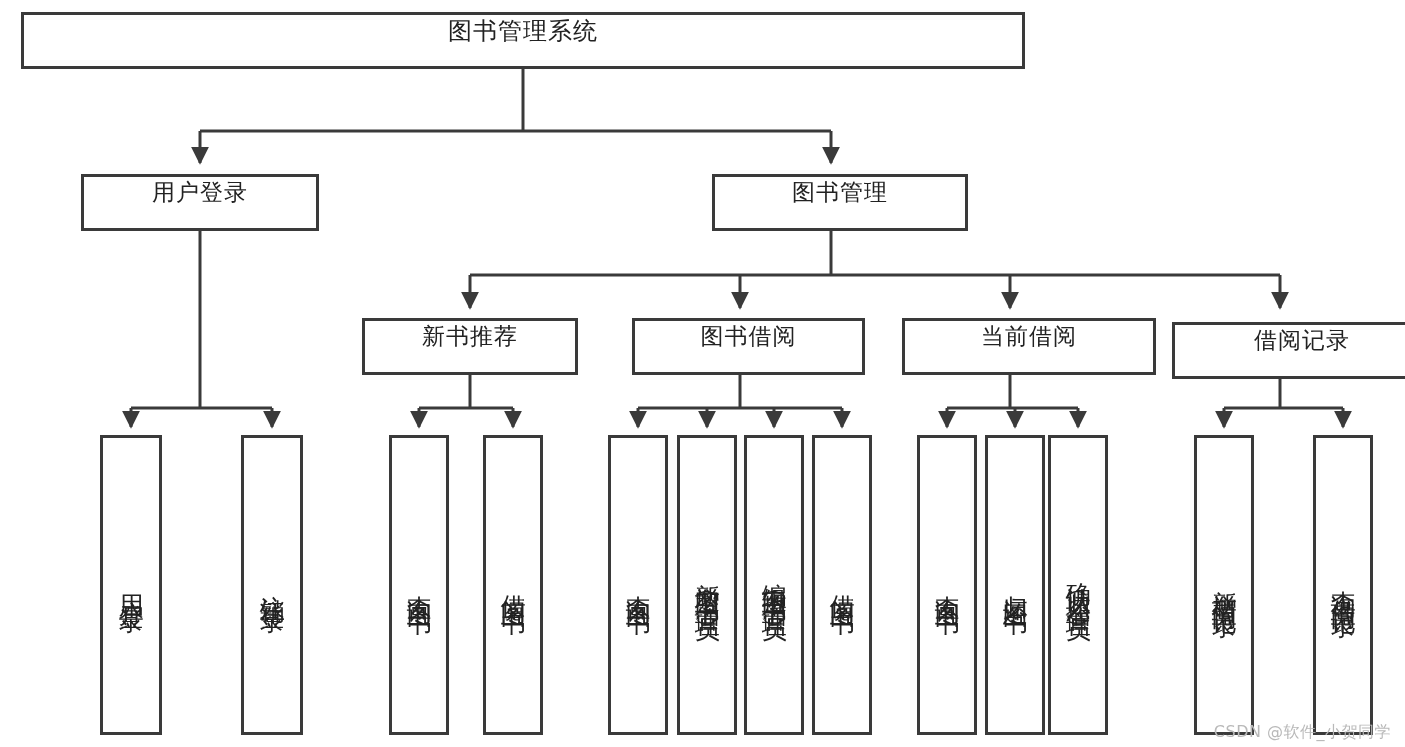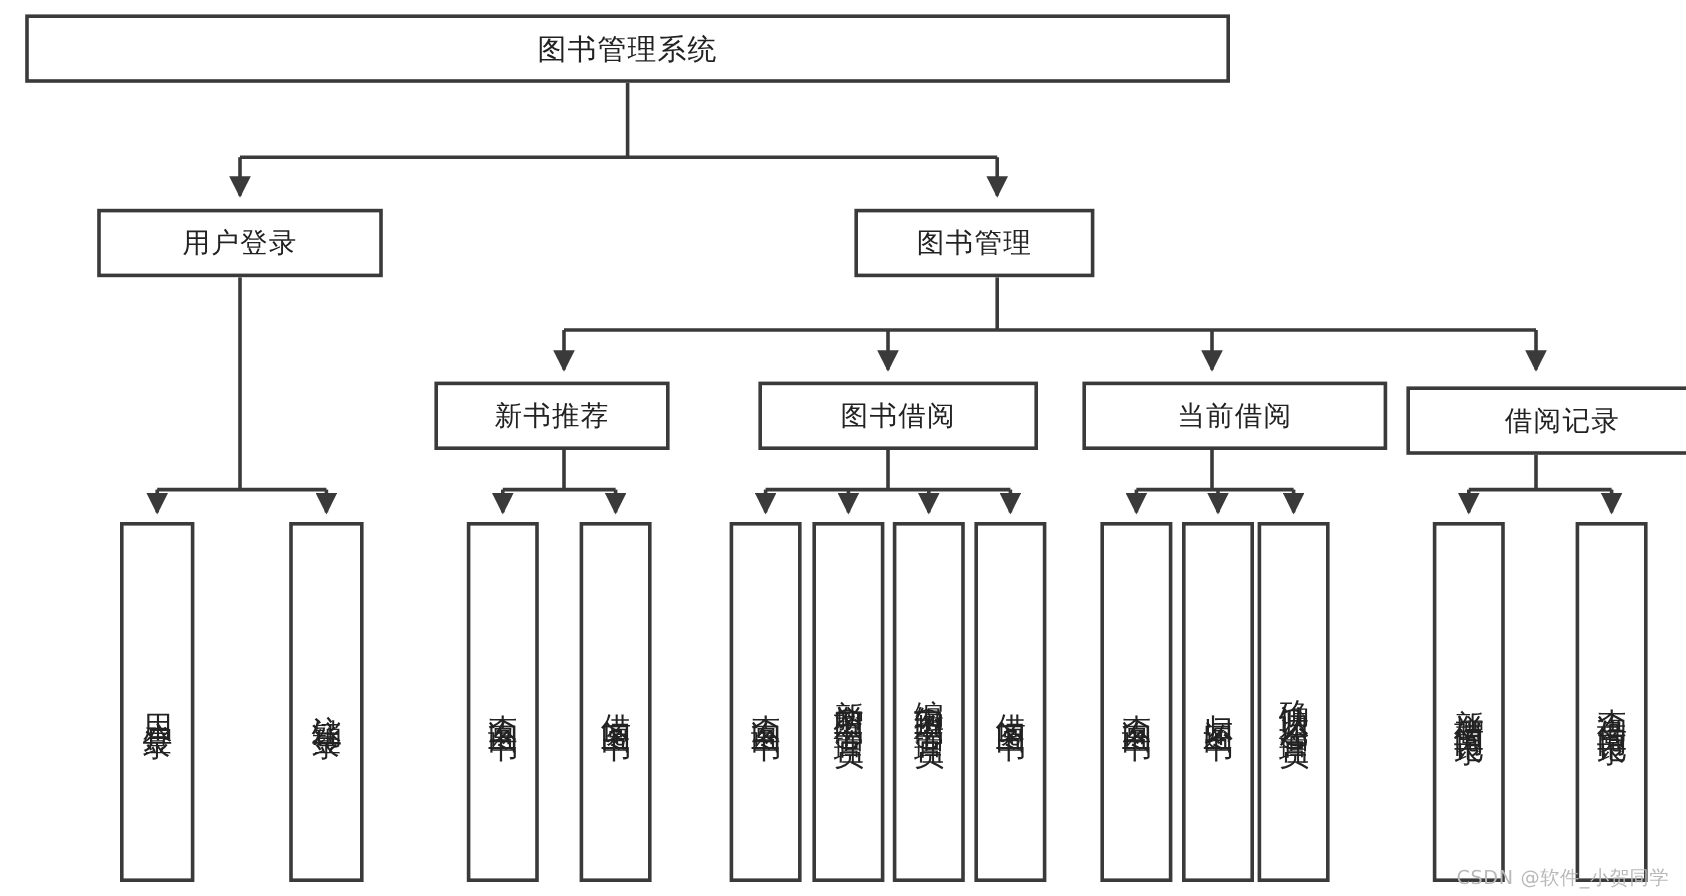"图书管理系统" .node { align-items: center -> none }
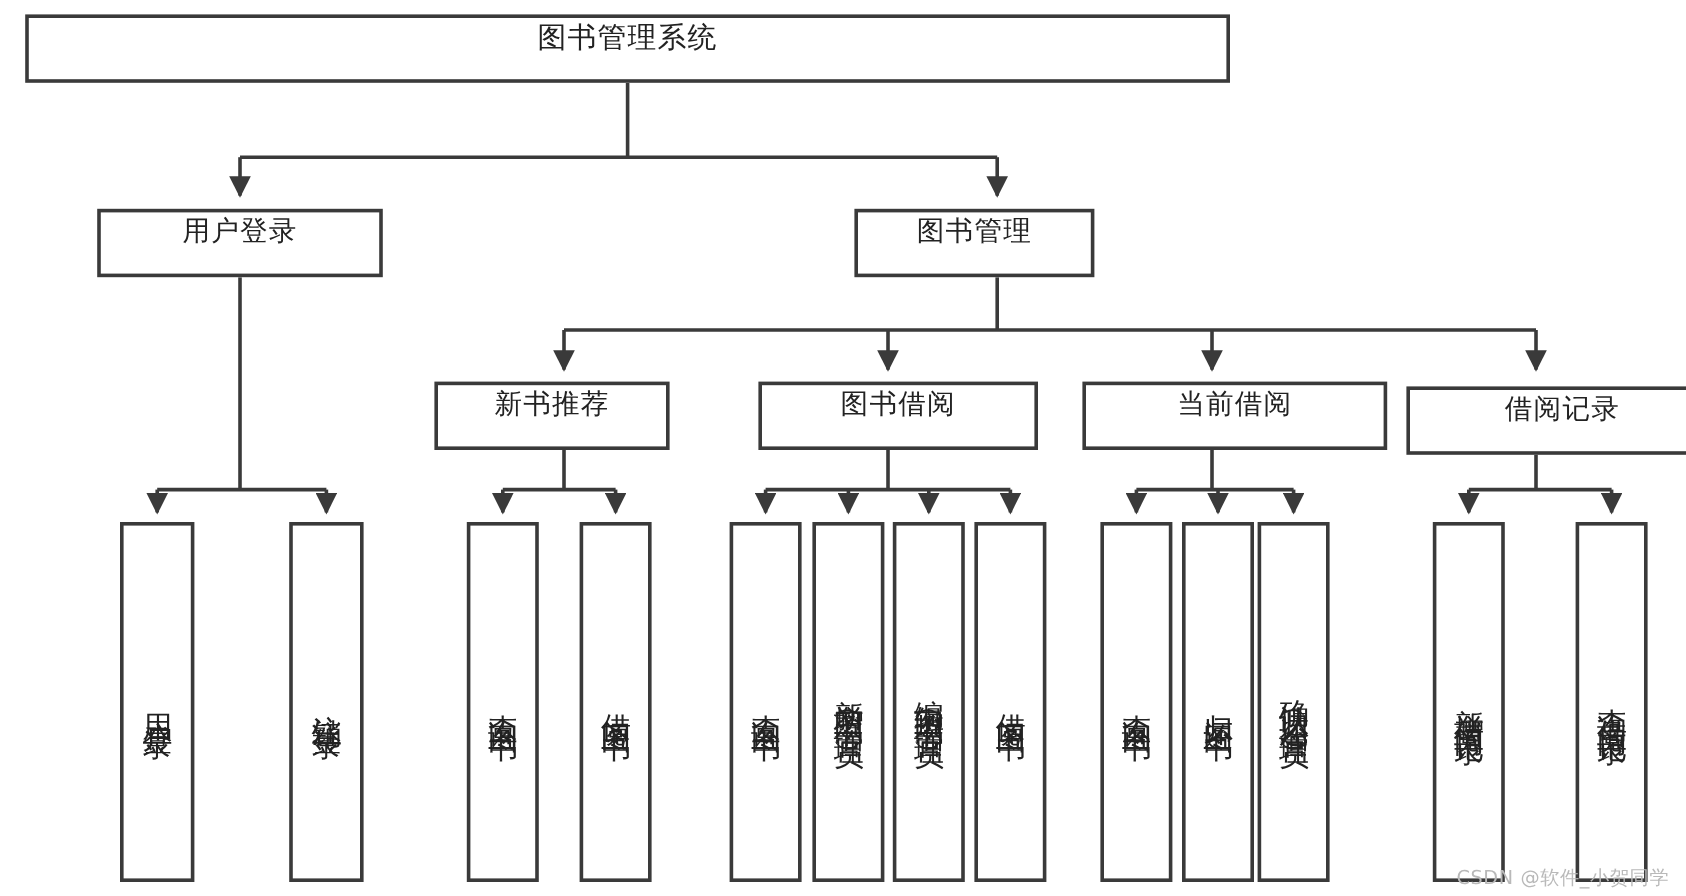"图书管理" div.node { width: 200px -> 256px }
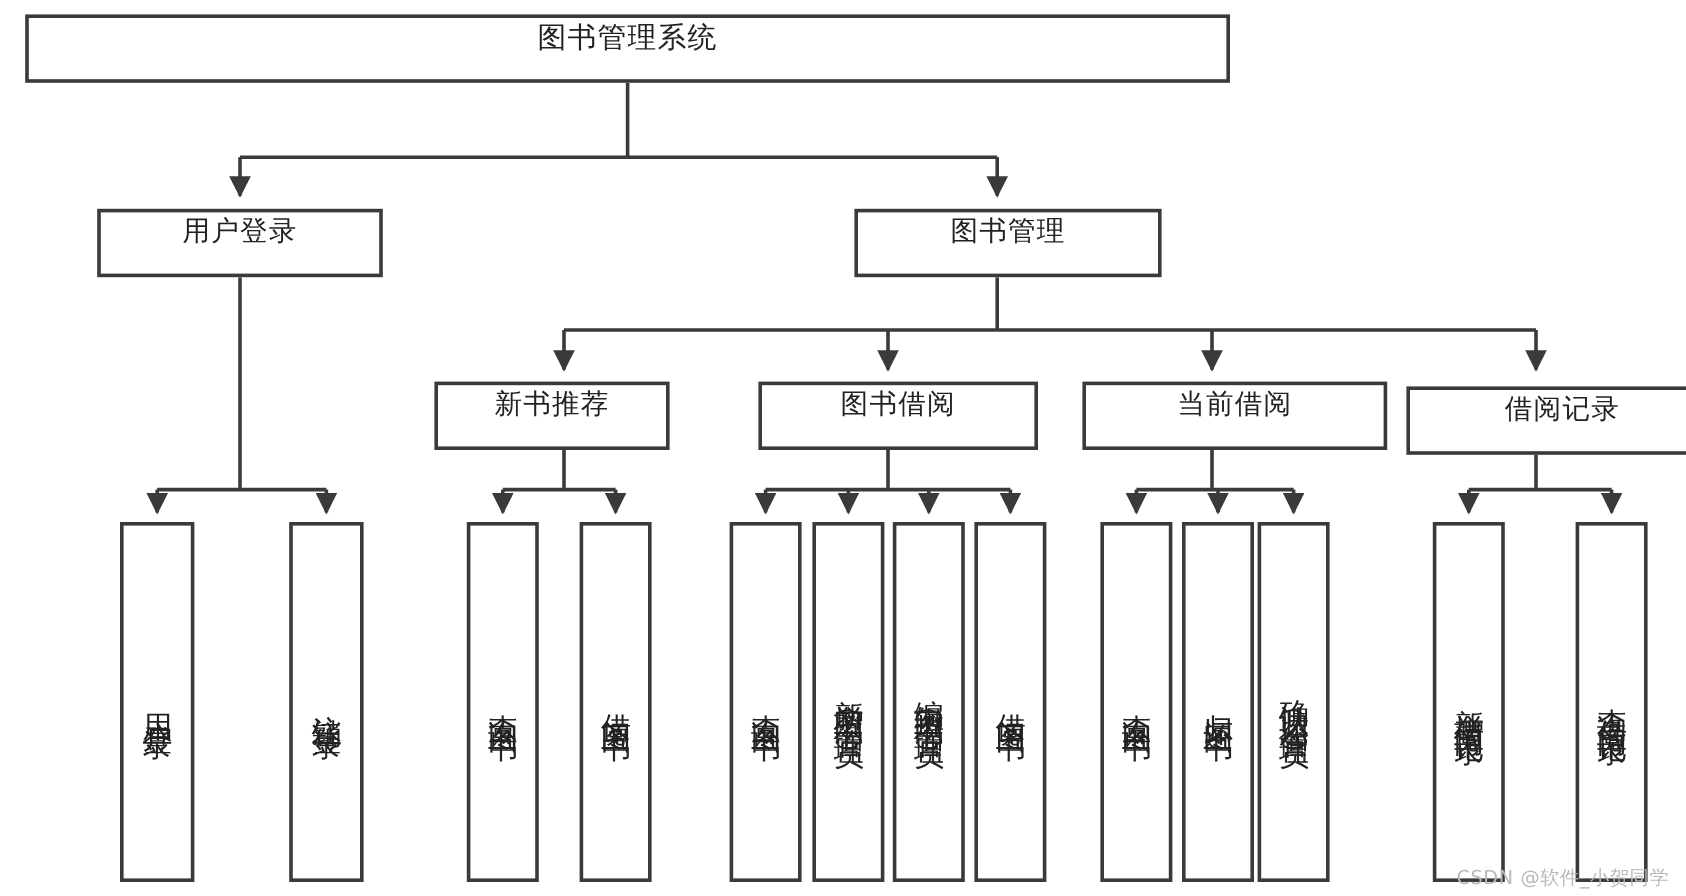"新书推荐" div.node { width: 196px -> 216px }
